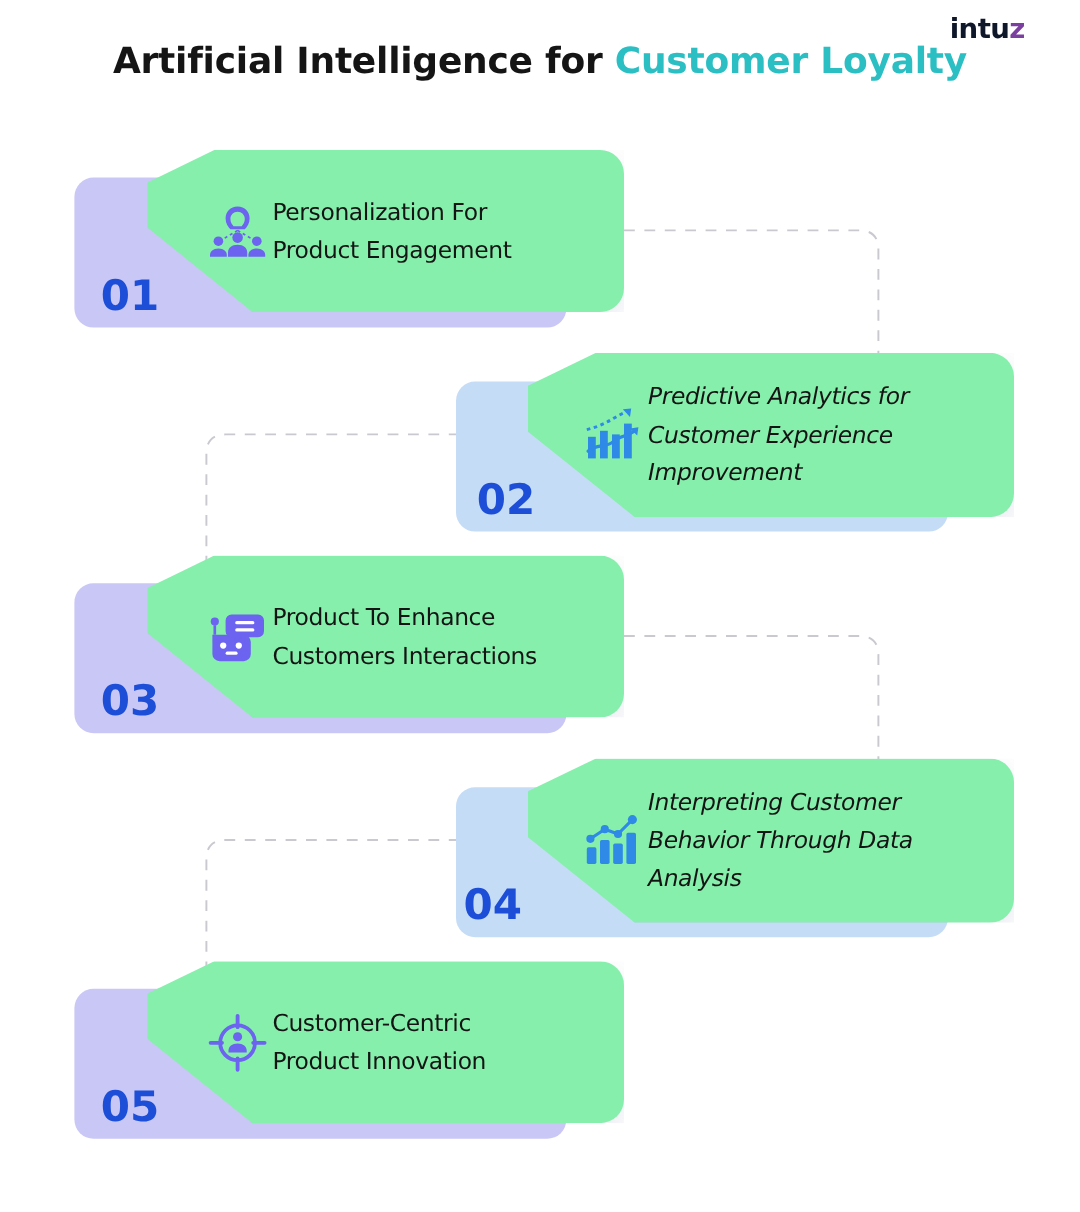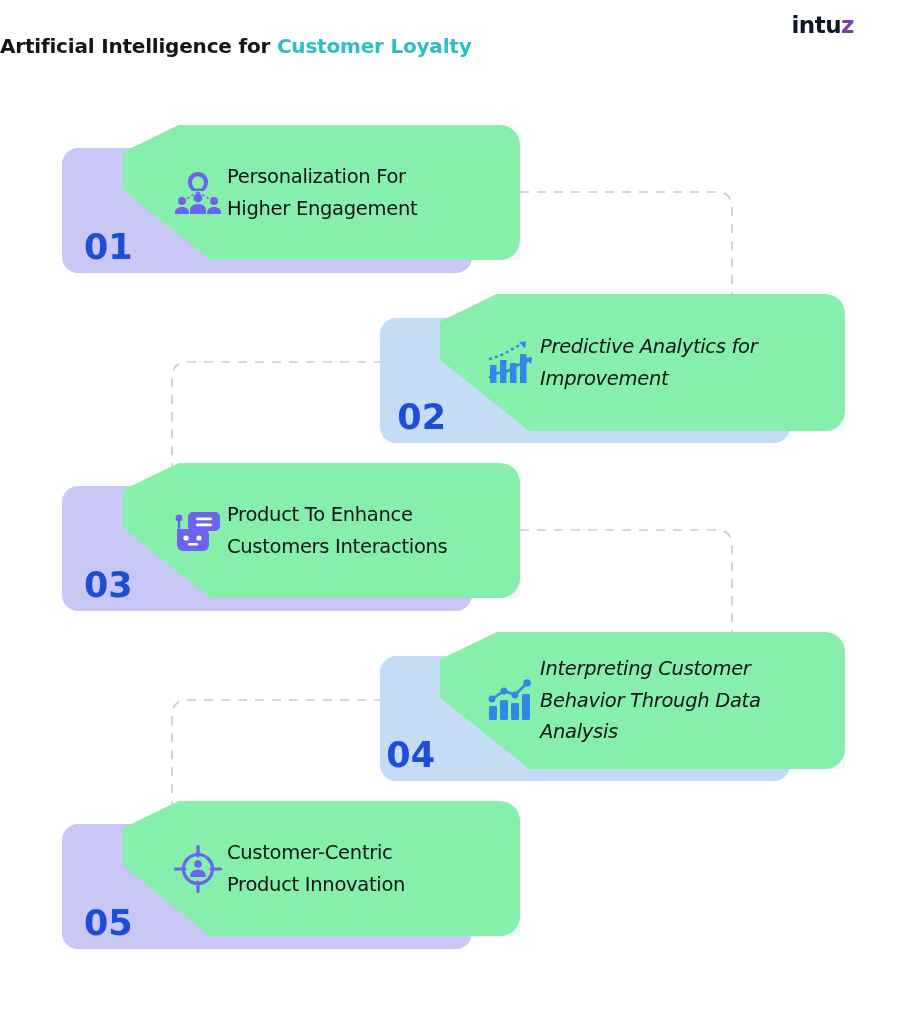"Artificial Intelligence for Customer" .page-title { font-size: 20px -> 30px; text-align: left -> center }
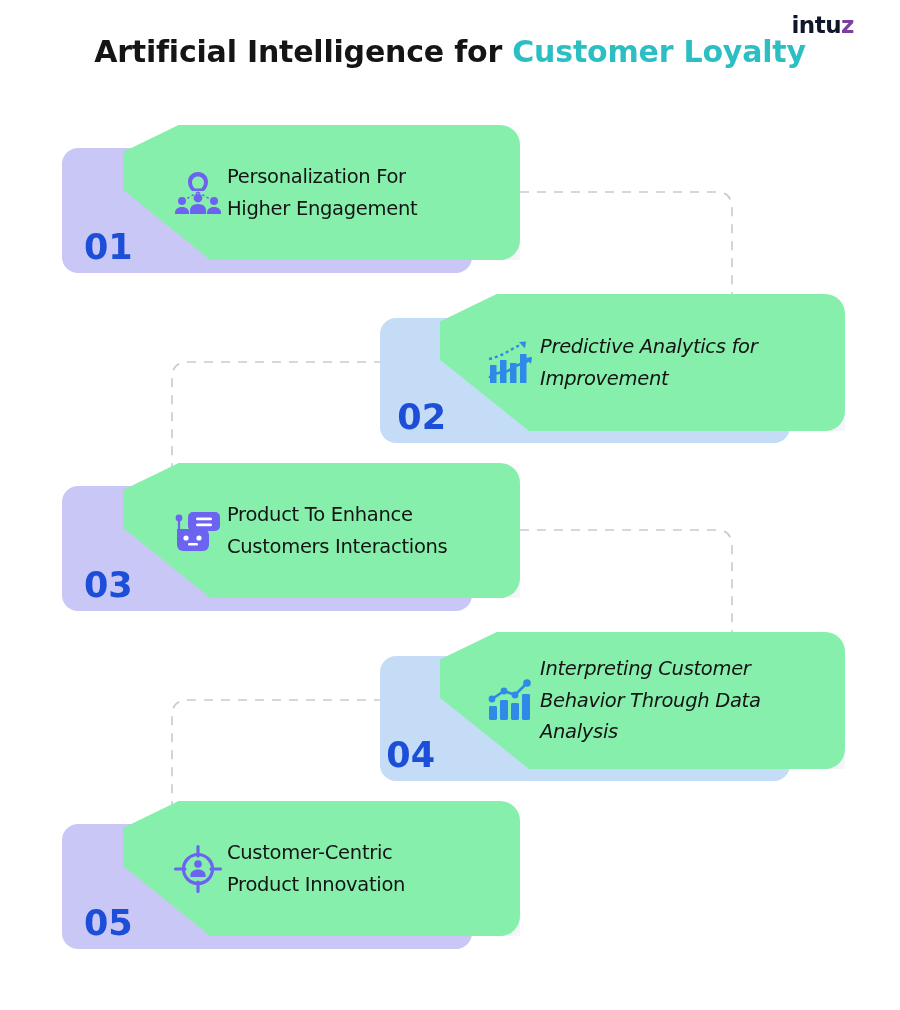"Higher Engagement" div { text: Higher -> Product }
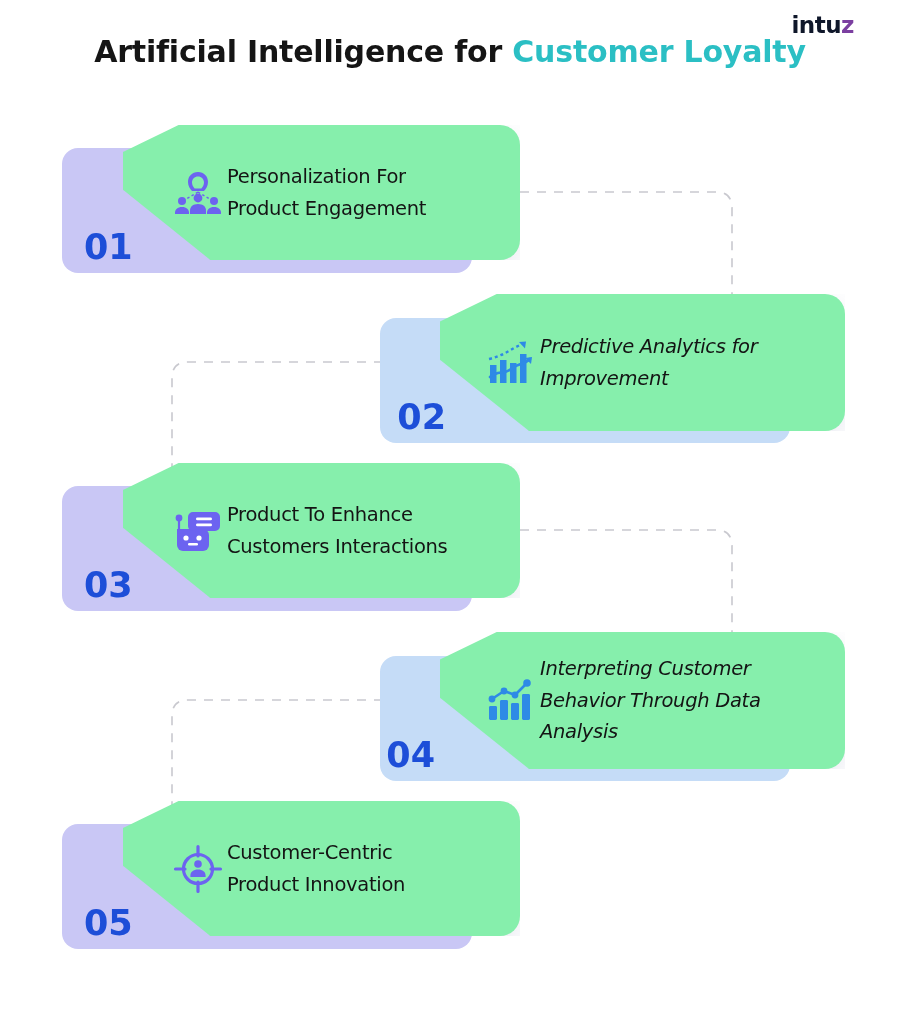"Customer Experience" div { html: none -> <div>Customer Experience</div> }
